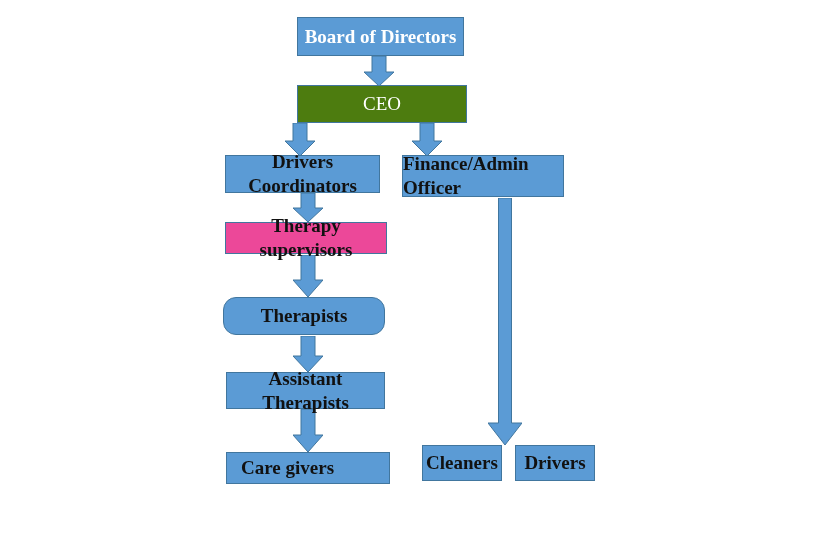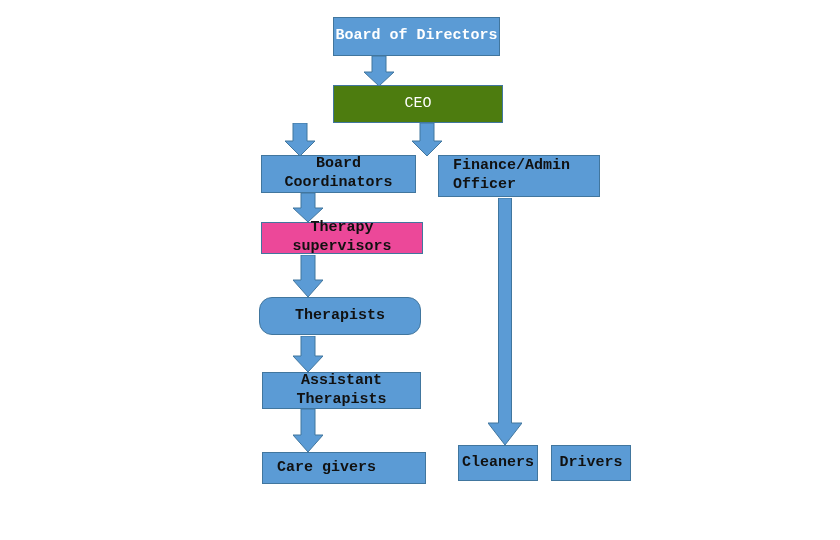"Board of Directors" .node { font-family: Liberation Mono, monospace -> Liberation Serif, serif; font-size: 15px -> 19px; margin-left: 36px -> none }
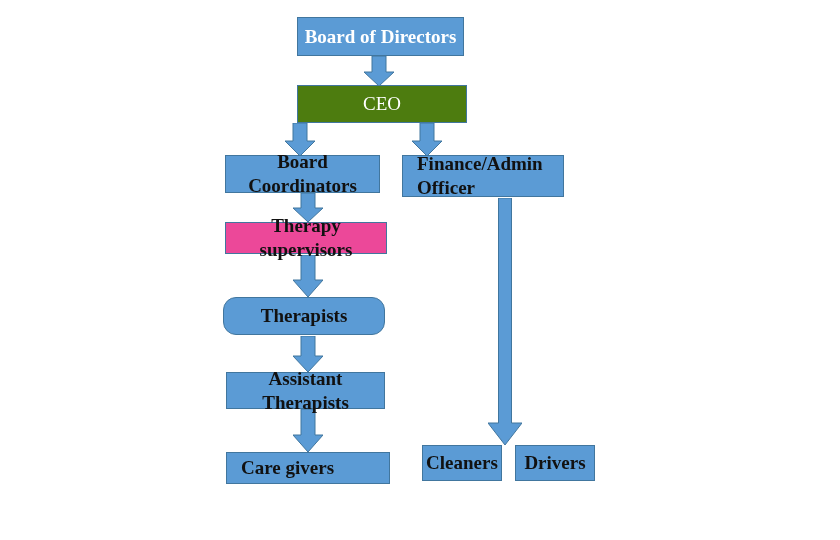"Board Coordinators" span.node-label { text: Board -> Drivers }
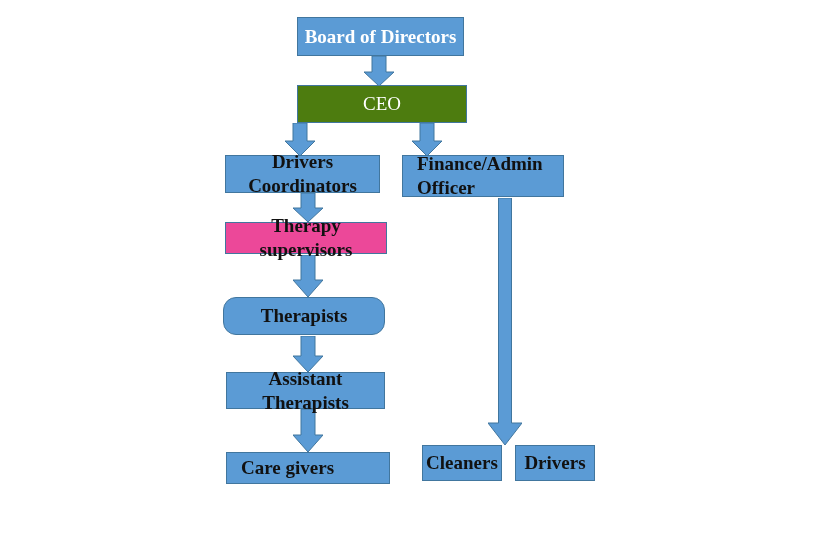"Finance/Admin" div.node { padding-left: 14px -> none }
